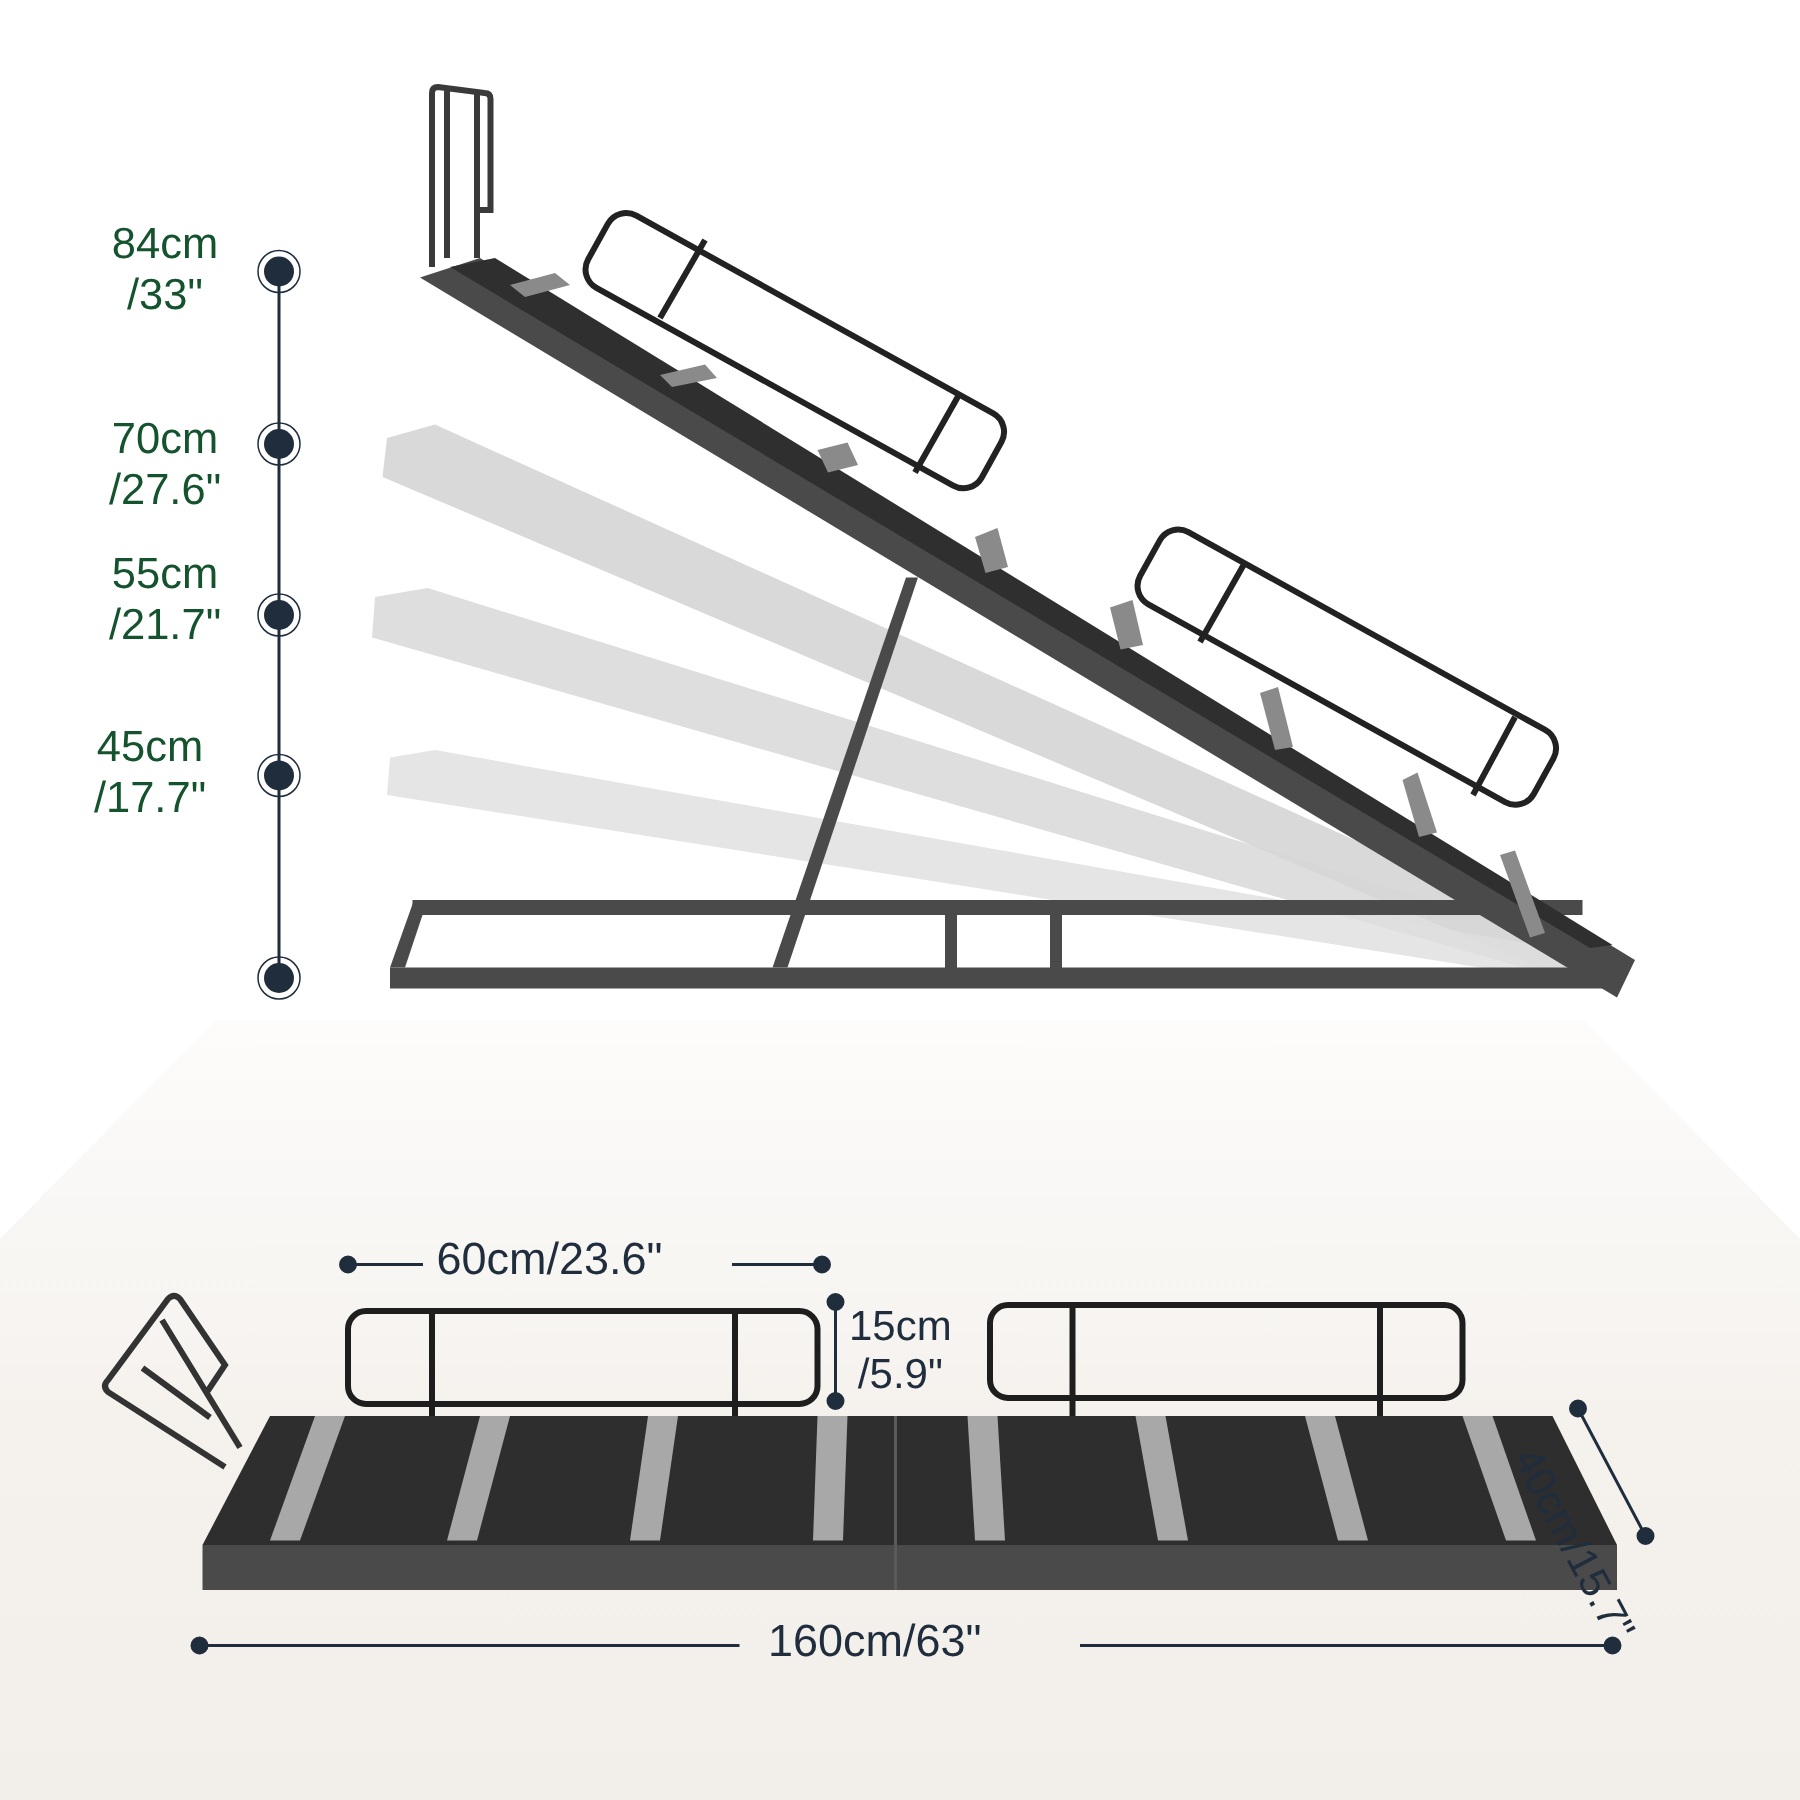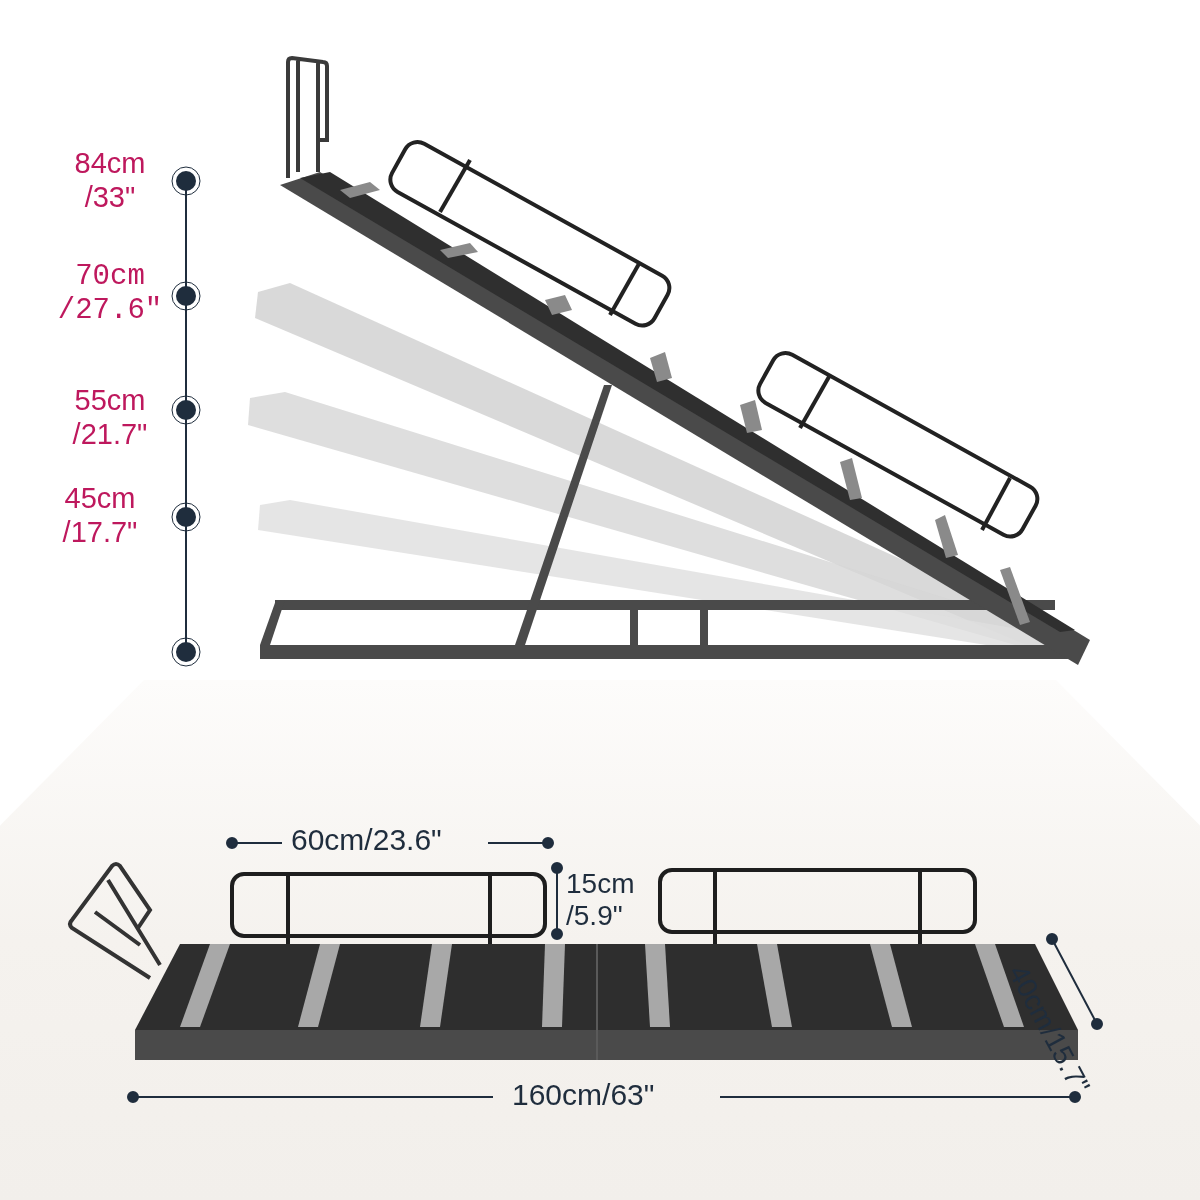"84cm" .label { color: #be185d -> #14532d }
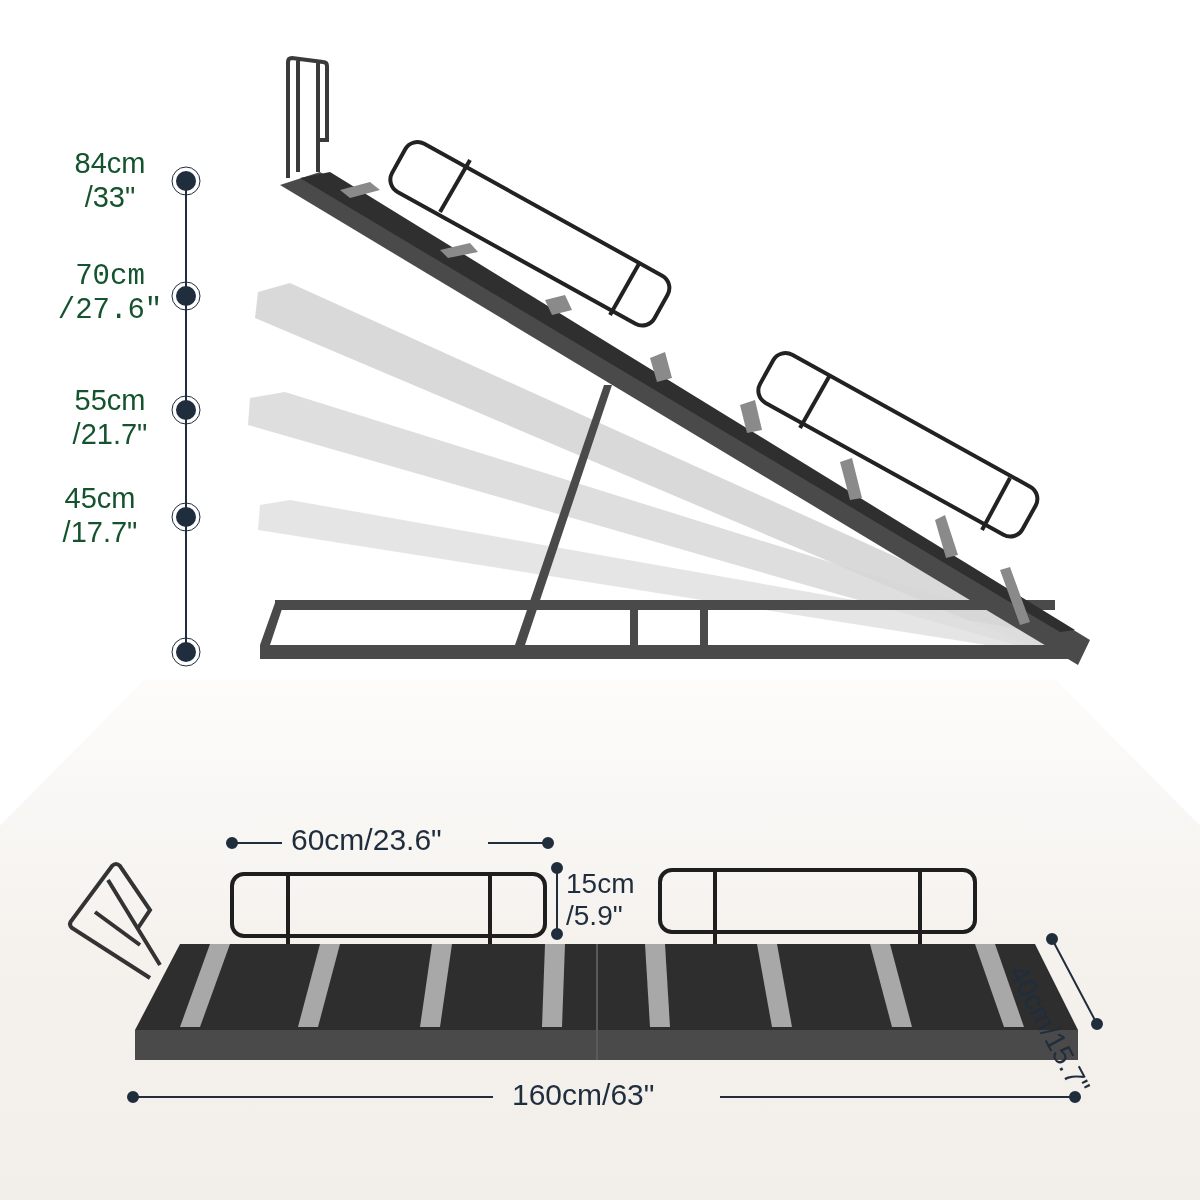"70cm" div.label { font-family: Liberation Mono, monospace -> none; top: 260px -> 276px }
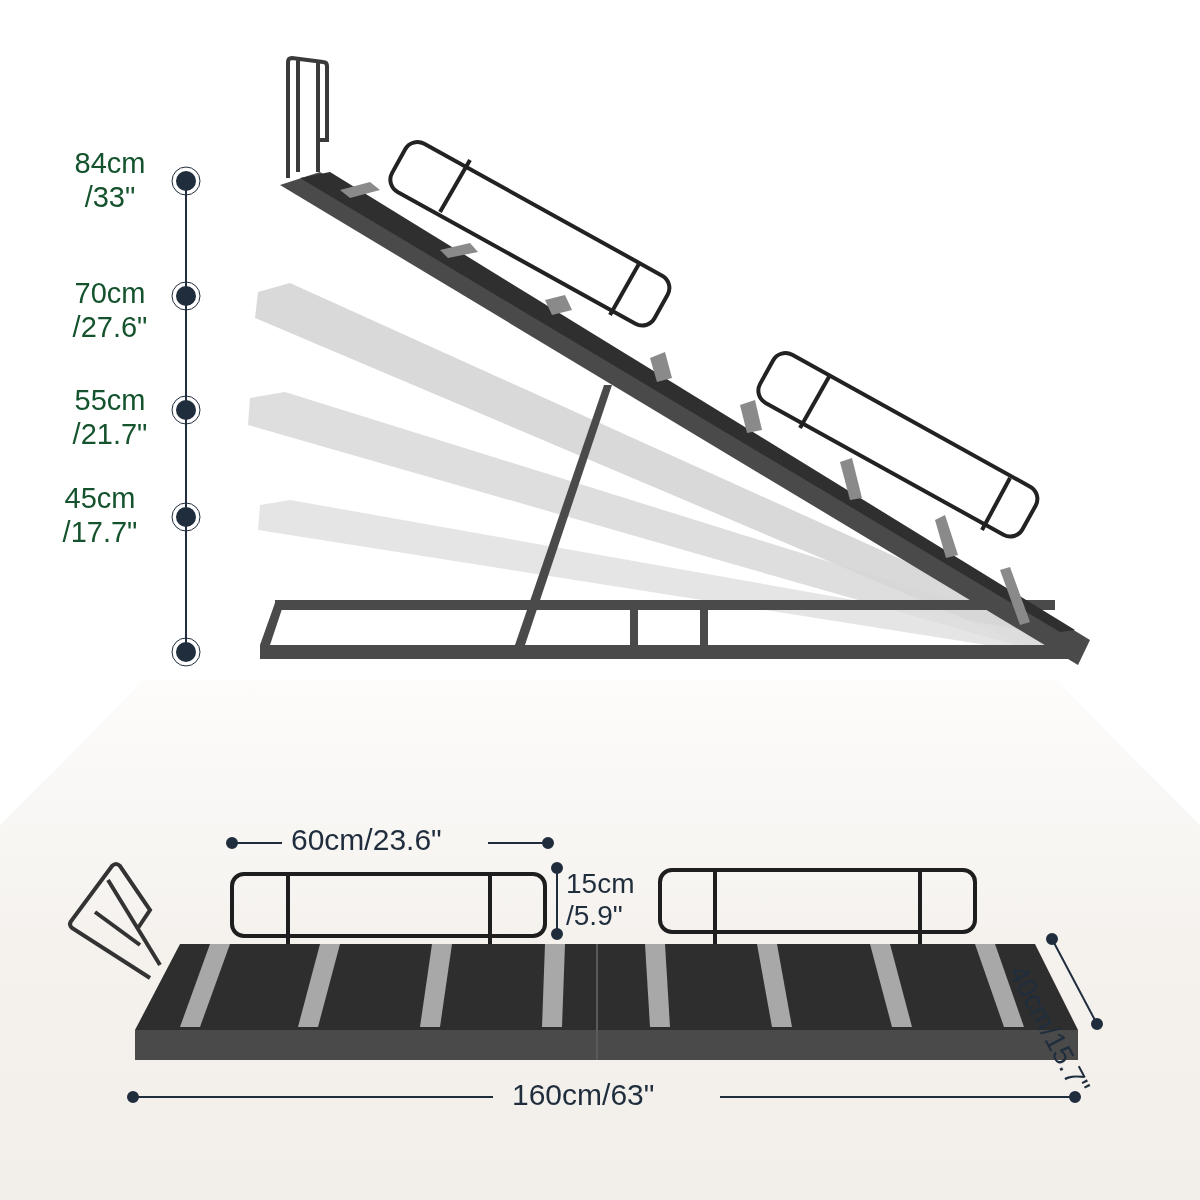"55cm" div.label { top: 383px -> 366px }
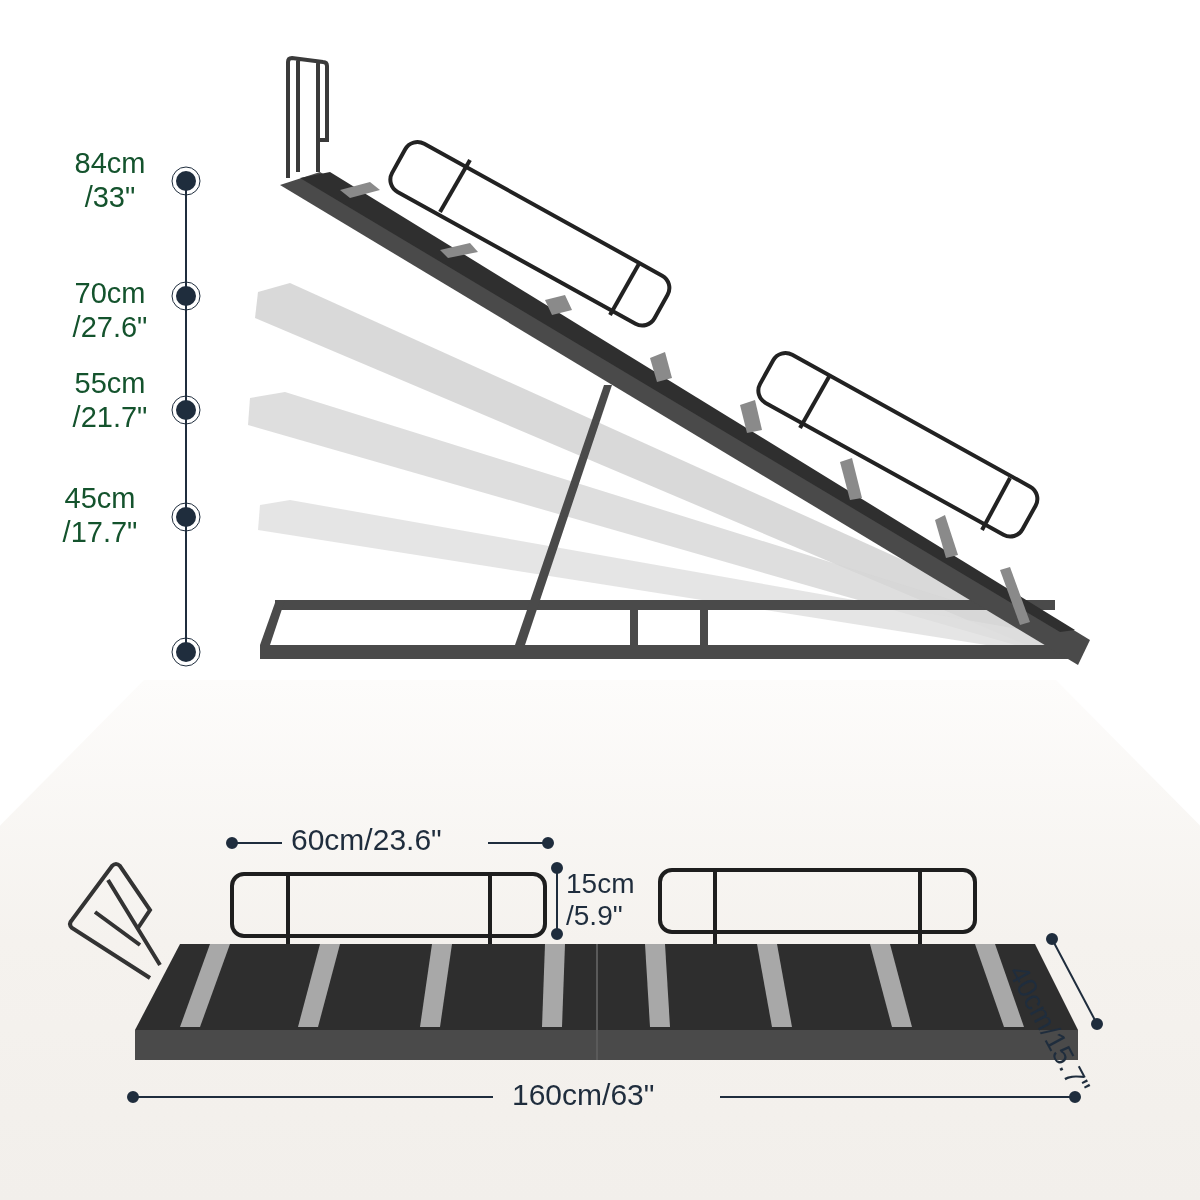"15cm" div.h-label { text-align: none -> center }
